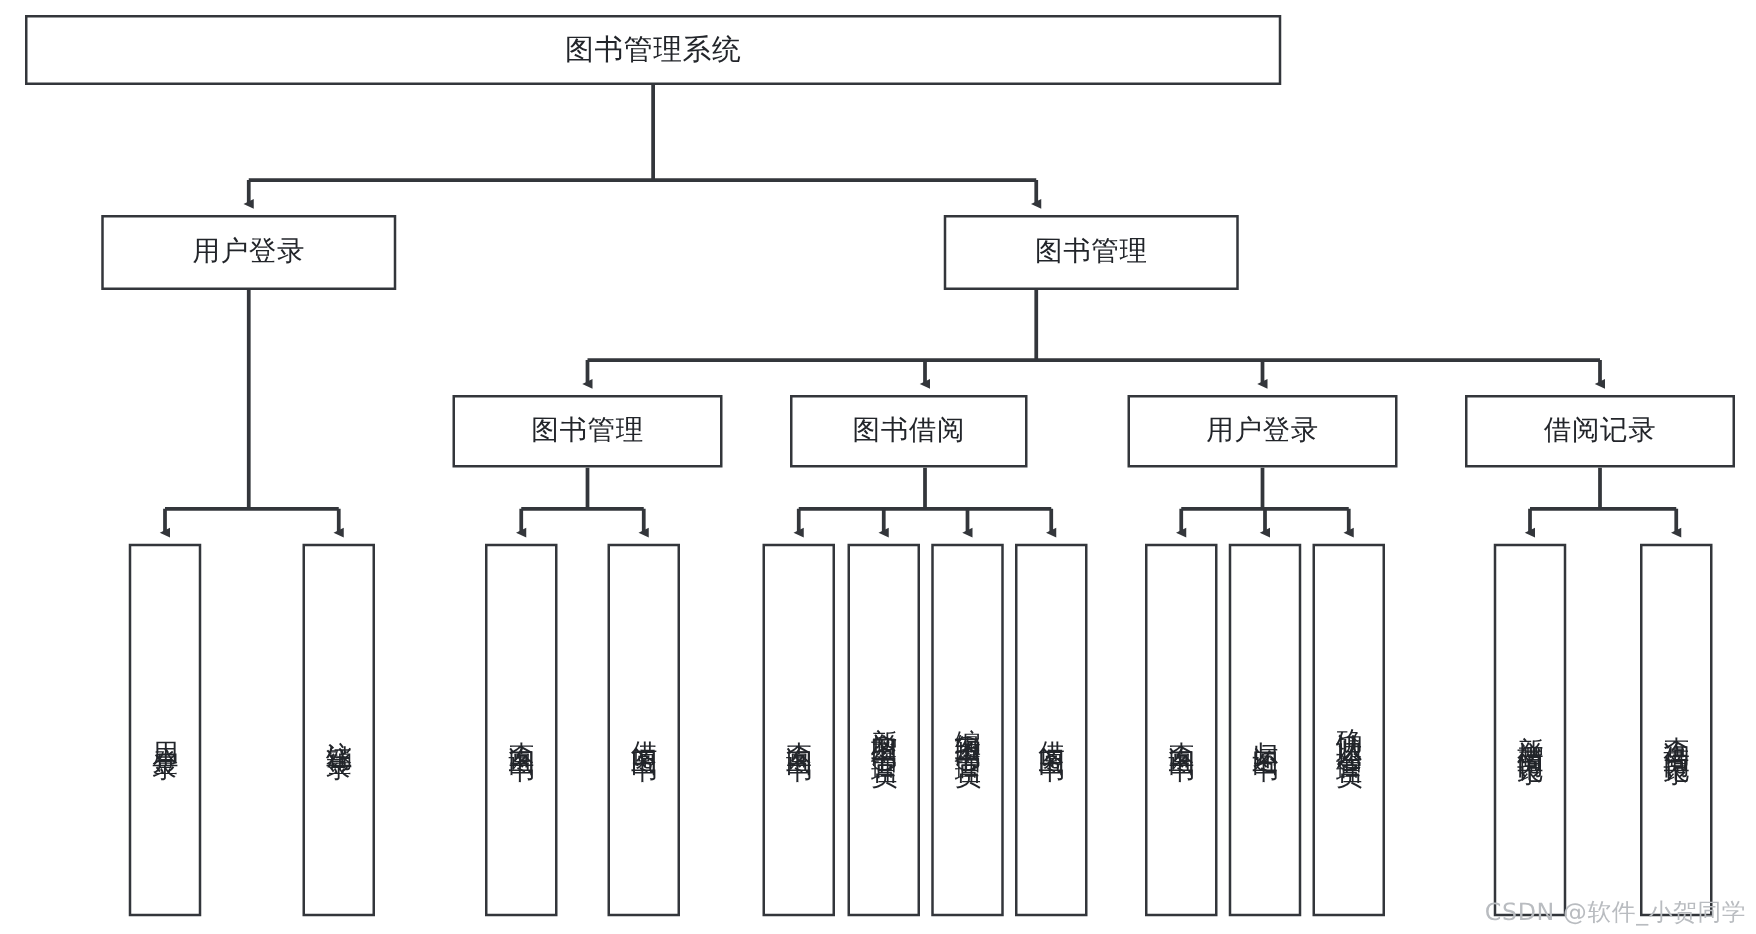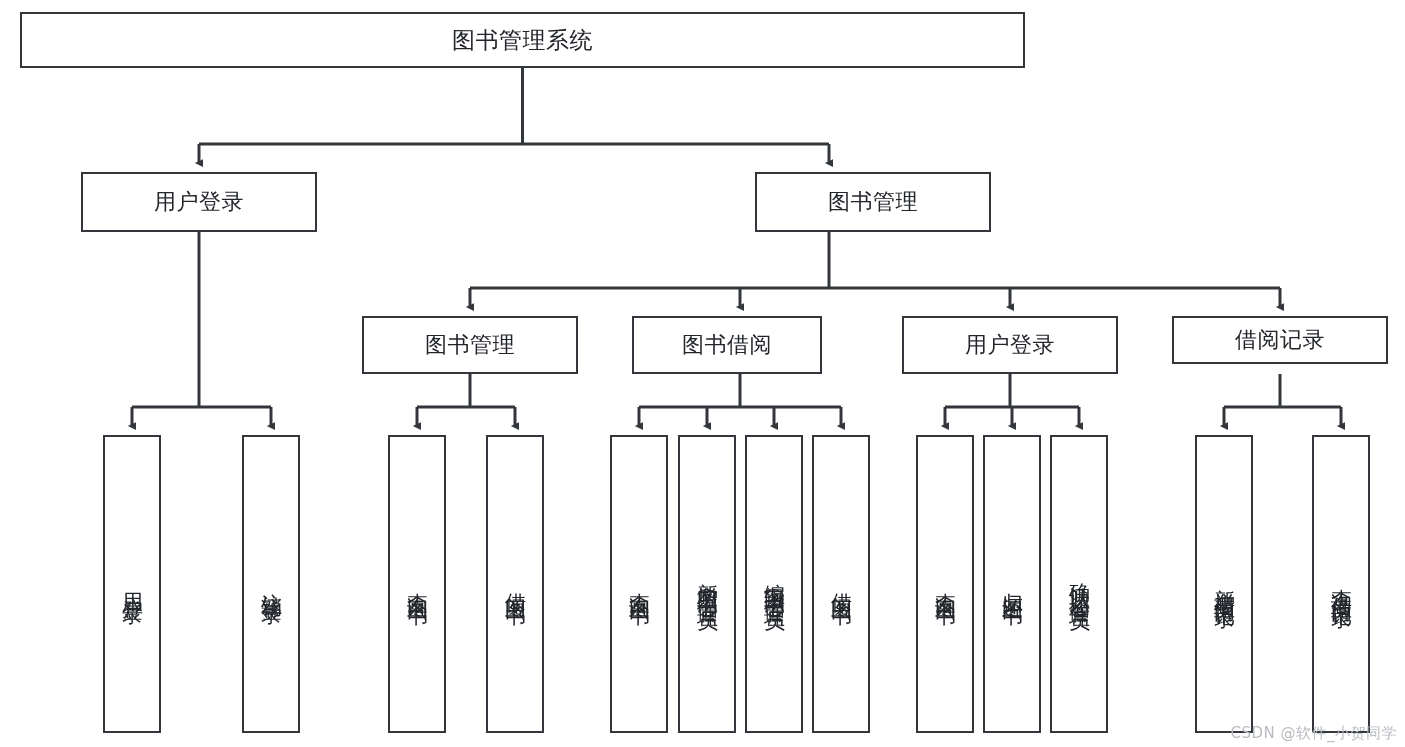"借阅记录" div.node { height: 48px -> 58px }
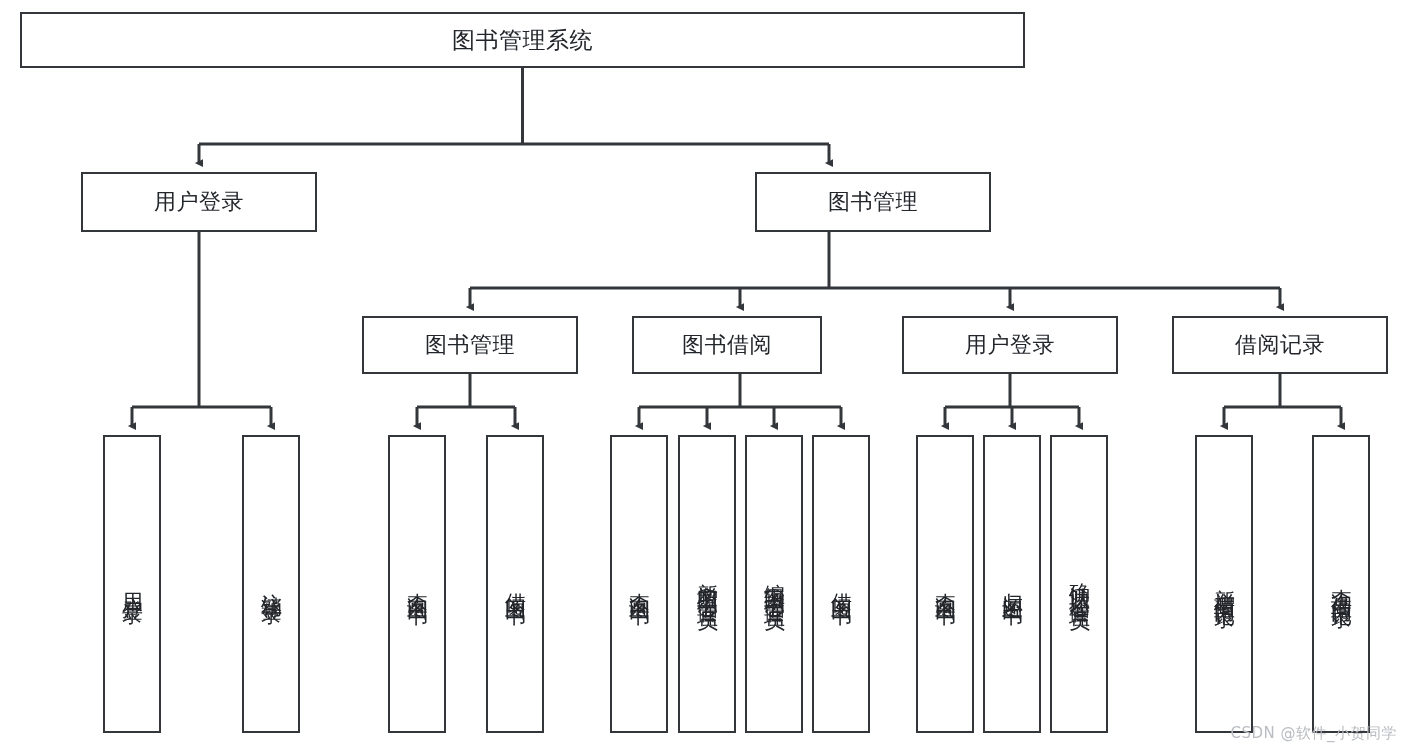"CSDN @软件_小贺同学" #watermark { font-size: 15px -> 19px }
